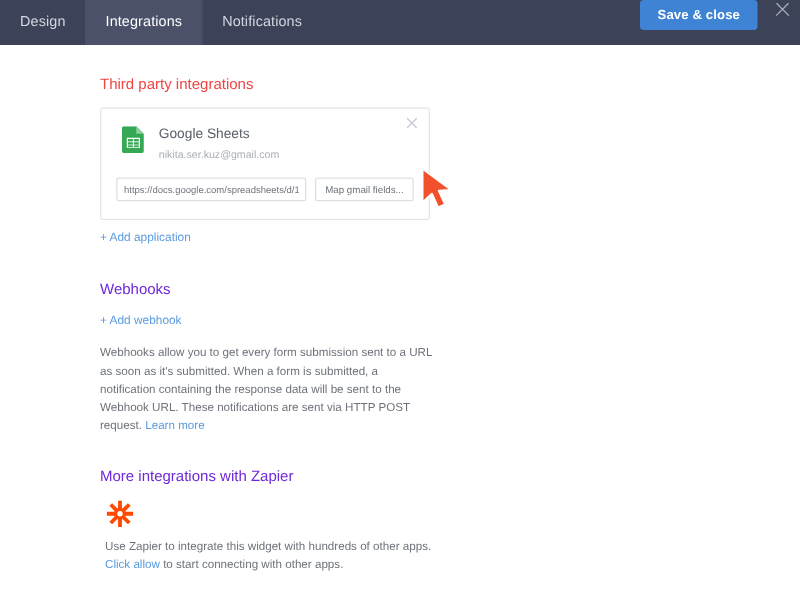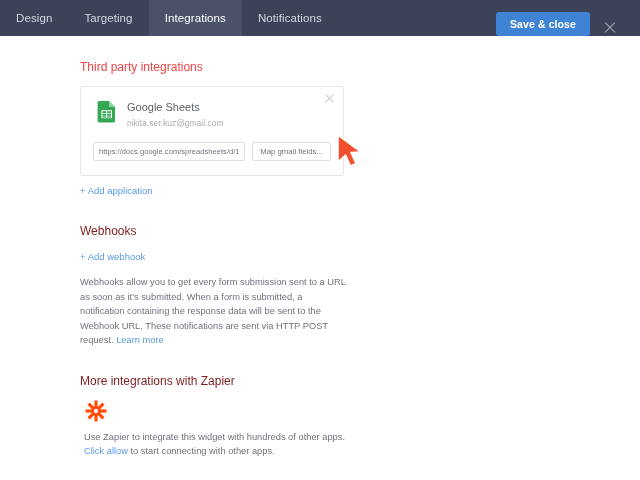"Targeting" div.tab { html: <div> <span>Targeting</span> </div> -> none }
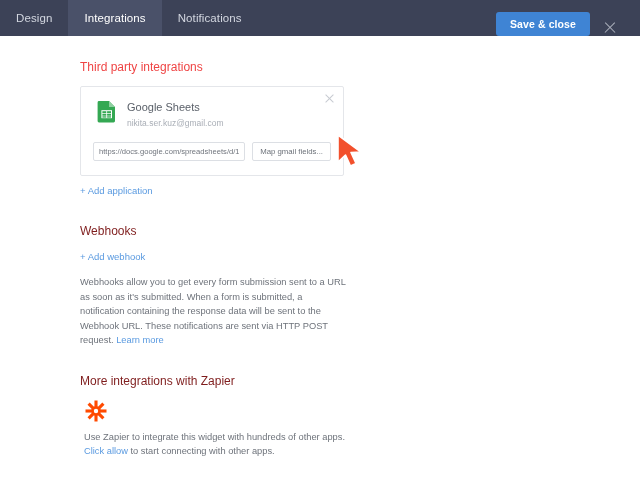"Save & close" .topbar-right { align-items: flex-end -> flex-start; padding-right: 22px -> 6px }
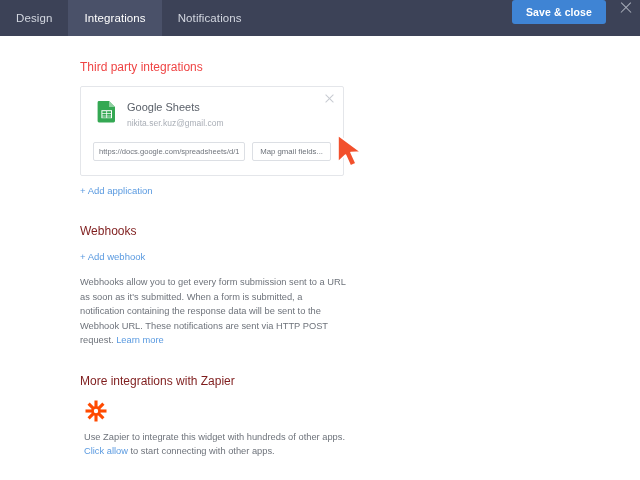"Webhooks" .block-title { color: #7f1d1d -> #6d28d9 }
